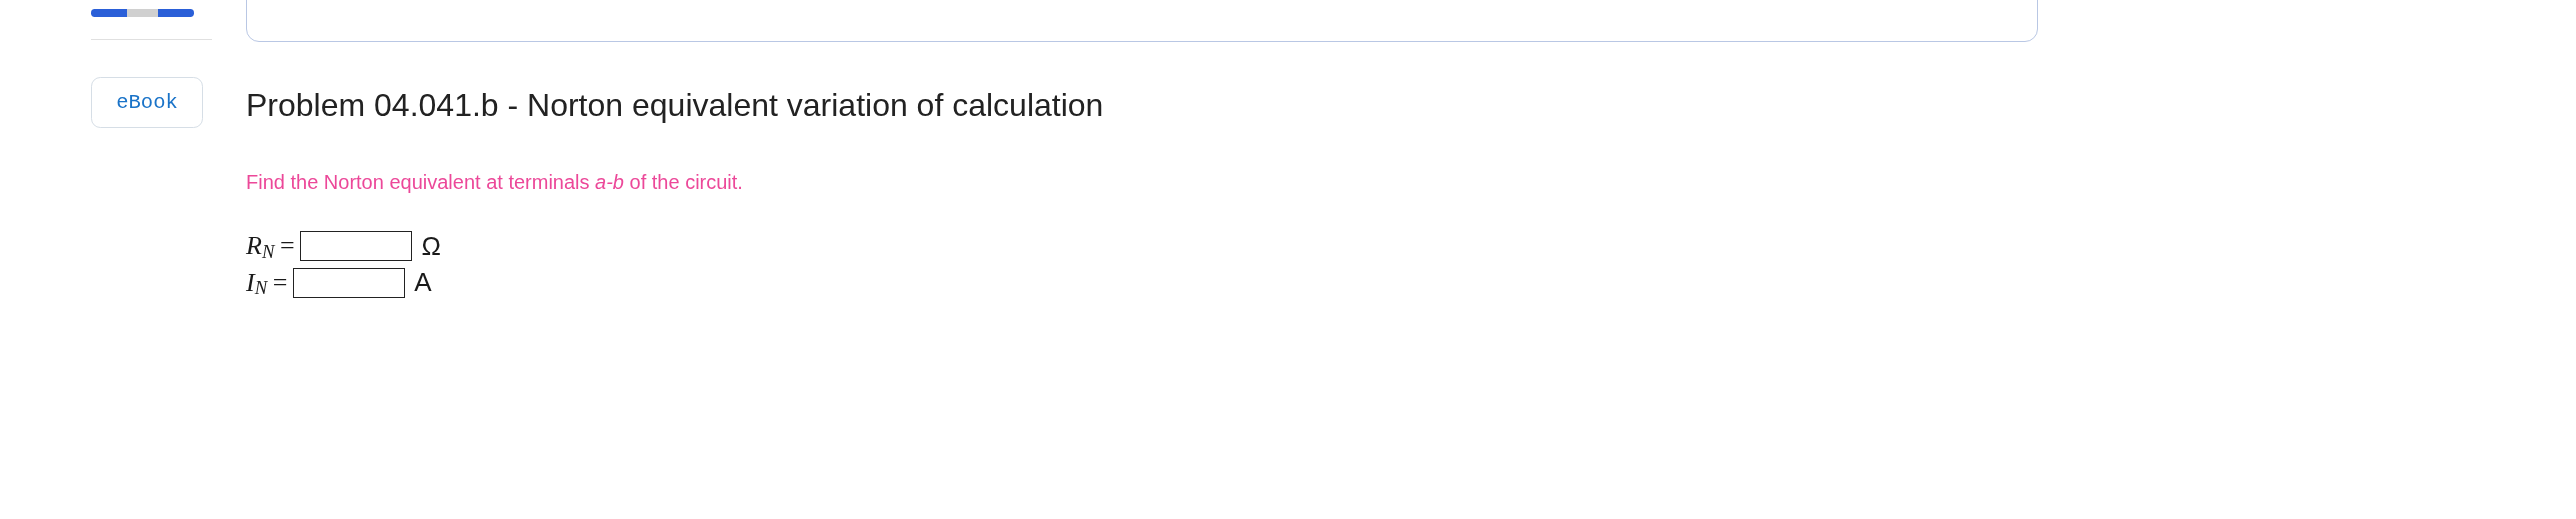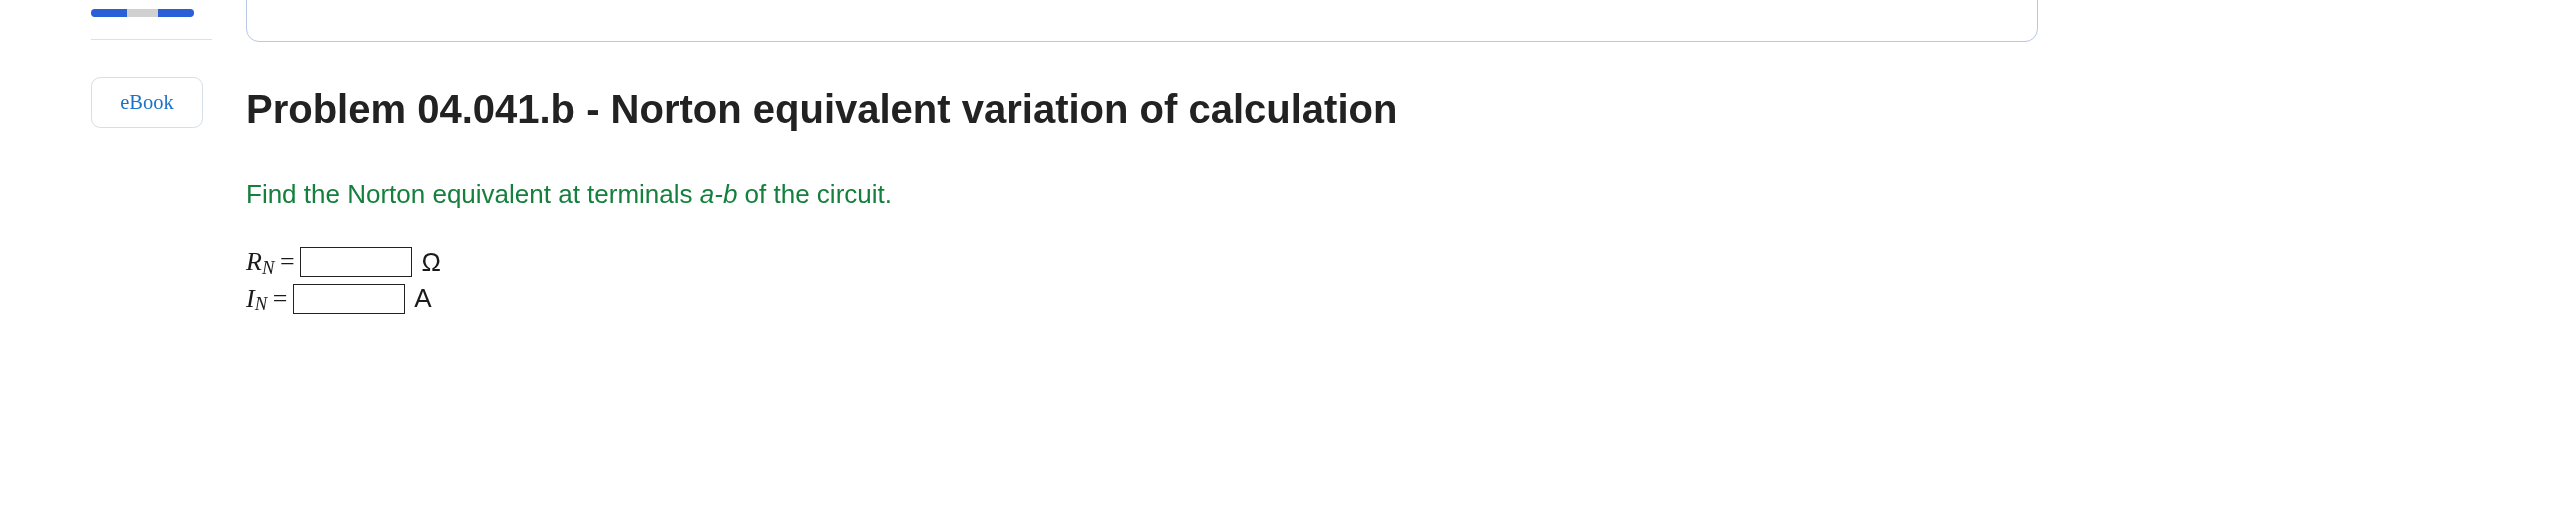"eBook" .side-btn { font-family: Liberation Serif, serif -> Liberation Mono, monospace }
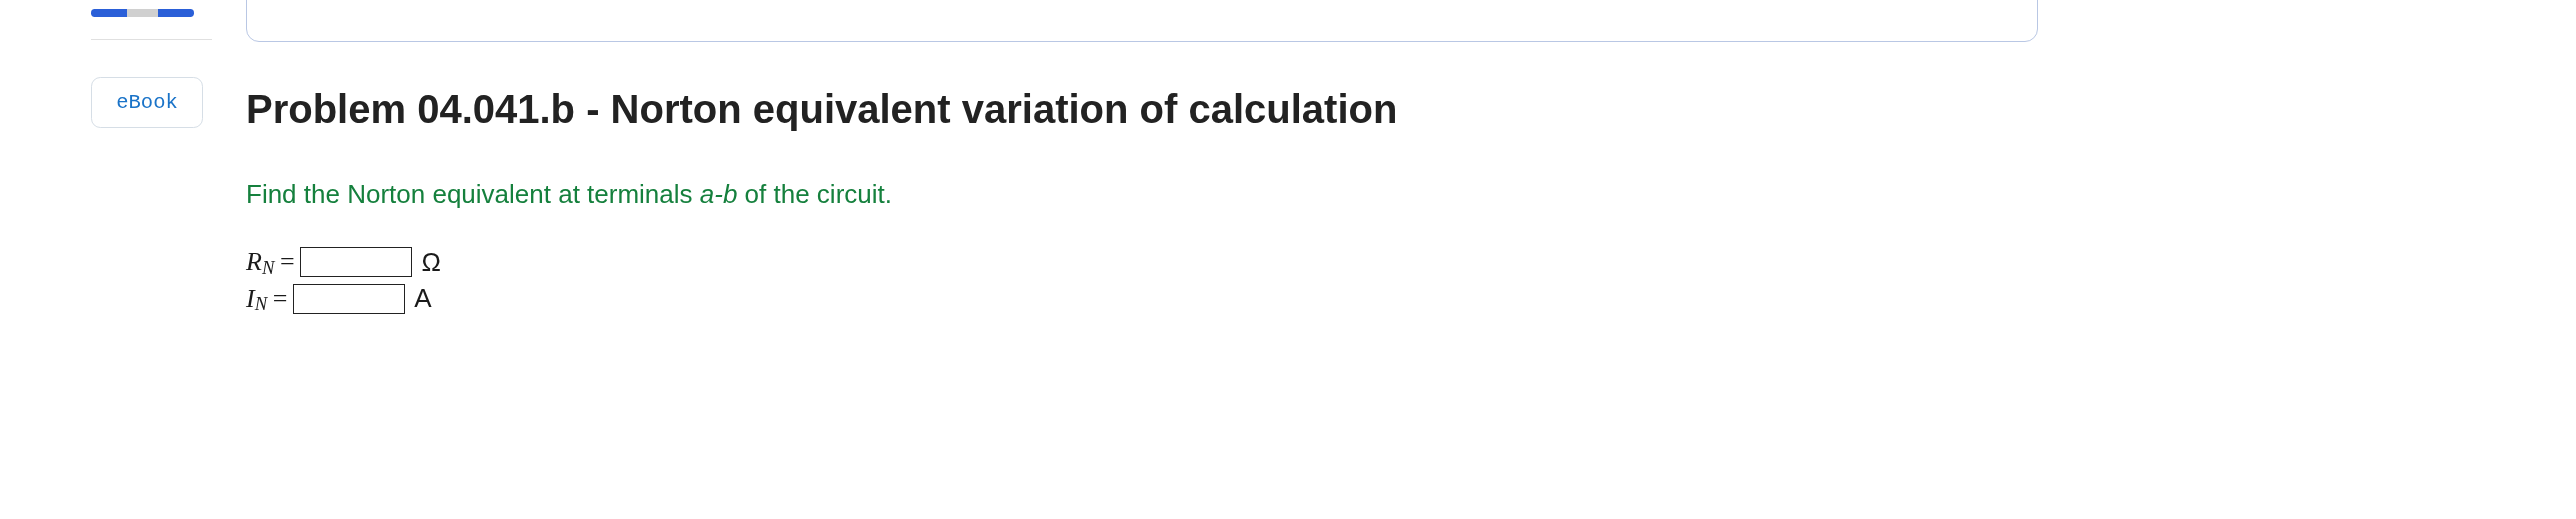"Problem 04.041.b - Norton equivalent" .problem-title { font-size: 40px -> 32px; font-weight: 700 -> 400 }
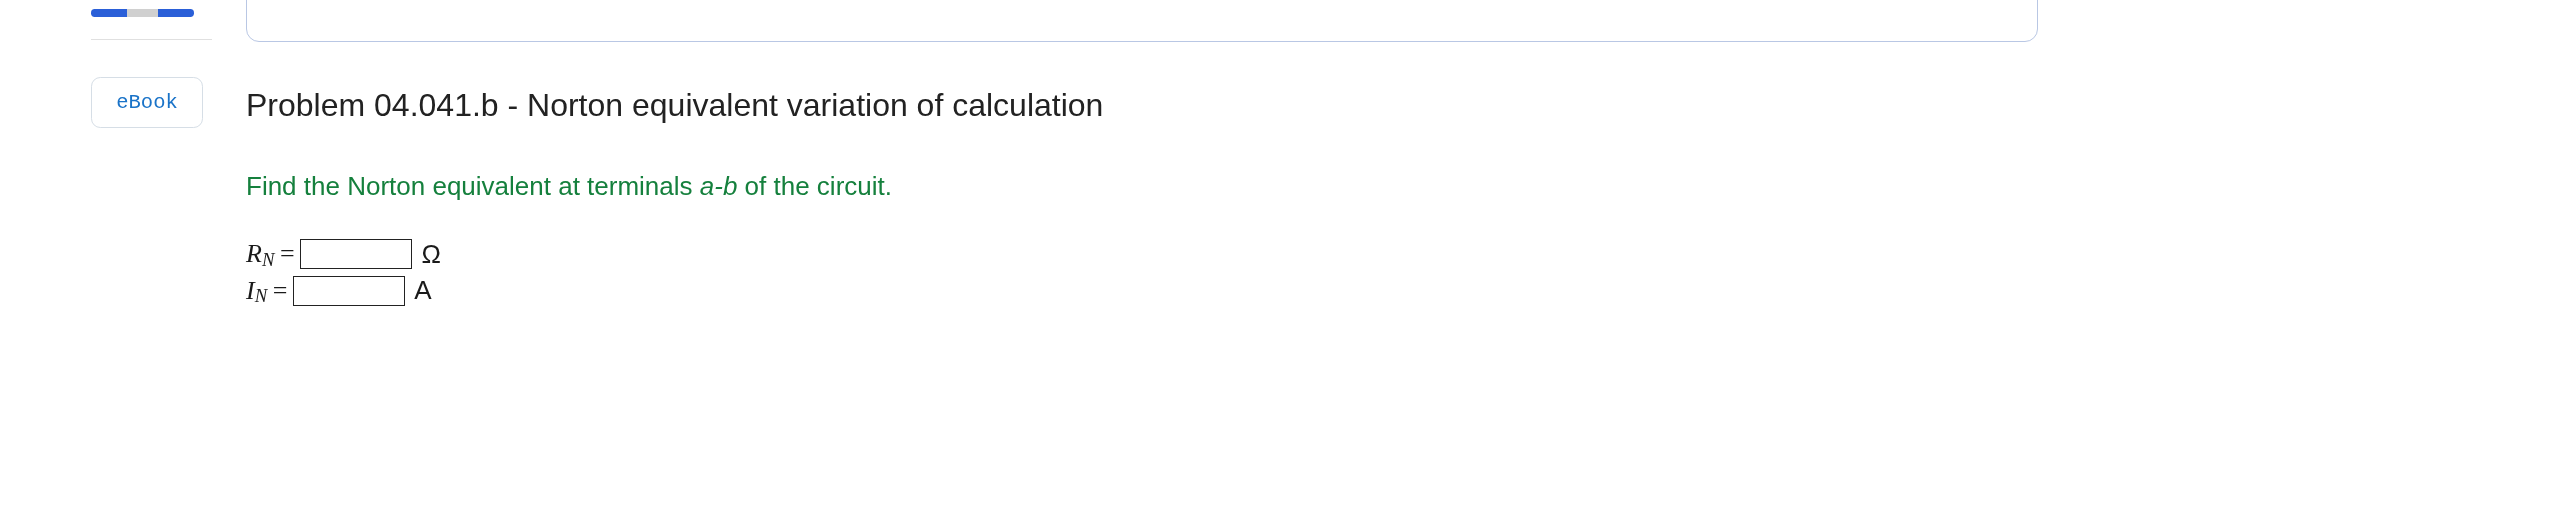"Find the Norton equivalent at" .instruction { color: #15803d -> #ec4899; font-size: 26px -> 20px }
